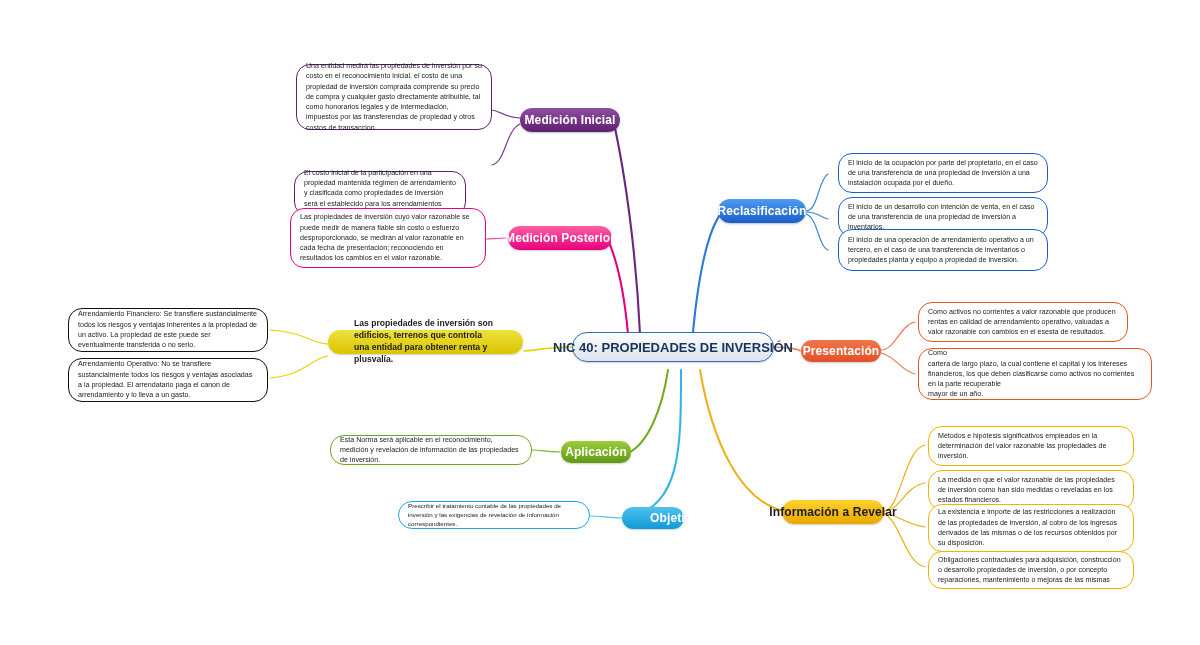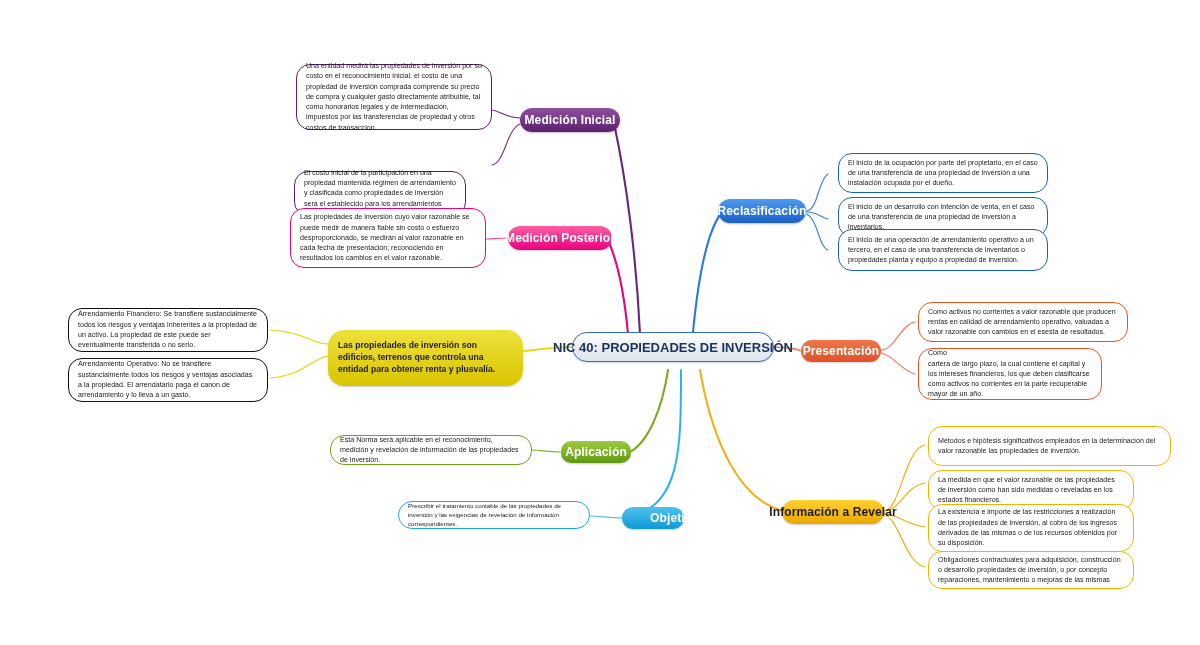"Las propiedades de inversión son" .mainbranch { height: 56px -> 24px; padding: 5px 10px -> 5px 26px }
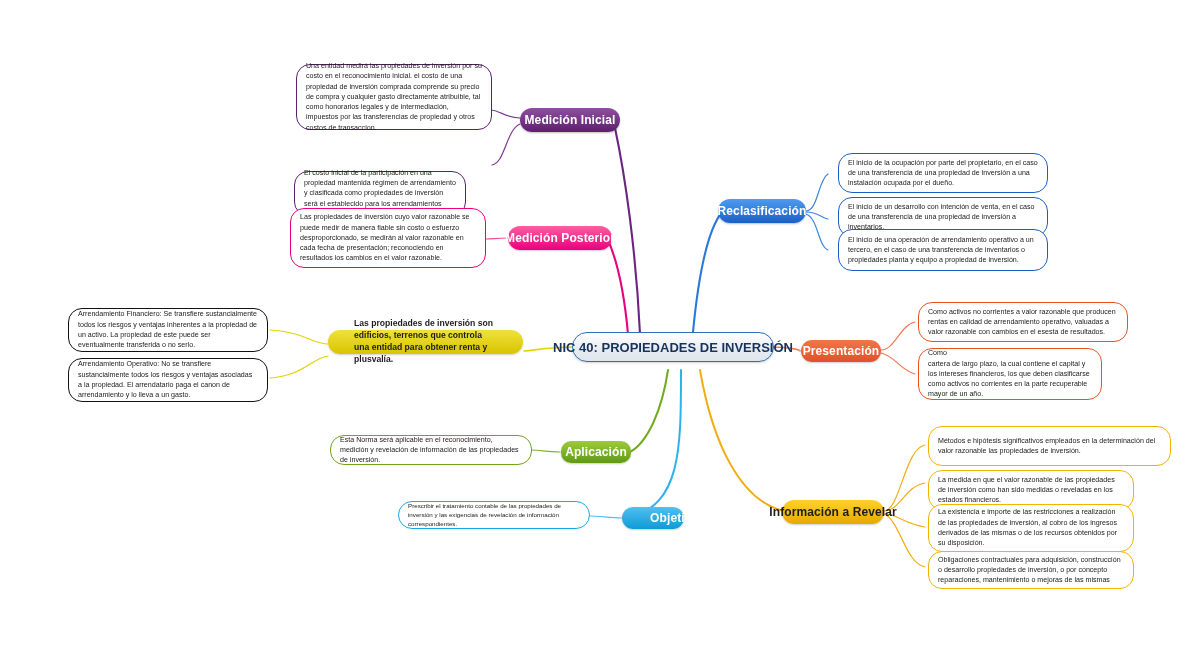"Como" div.leaf { width: 184px -> 234px }
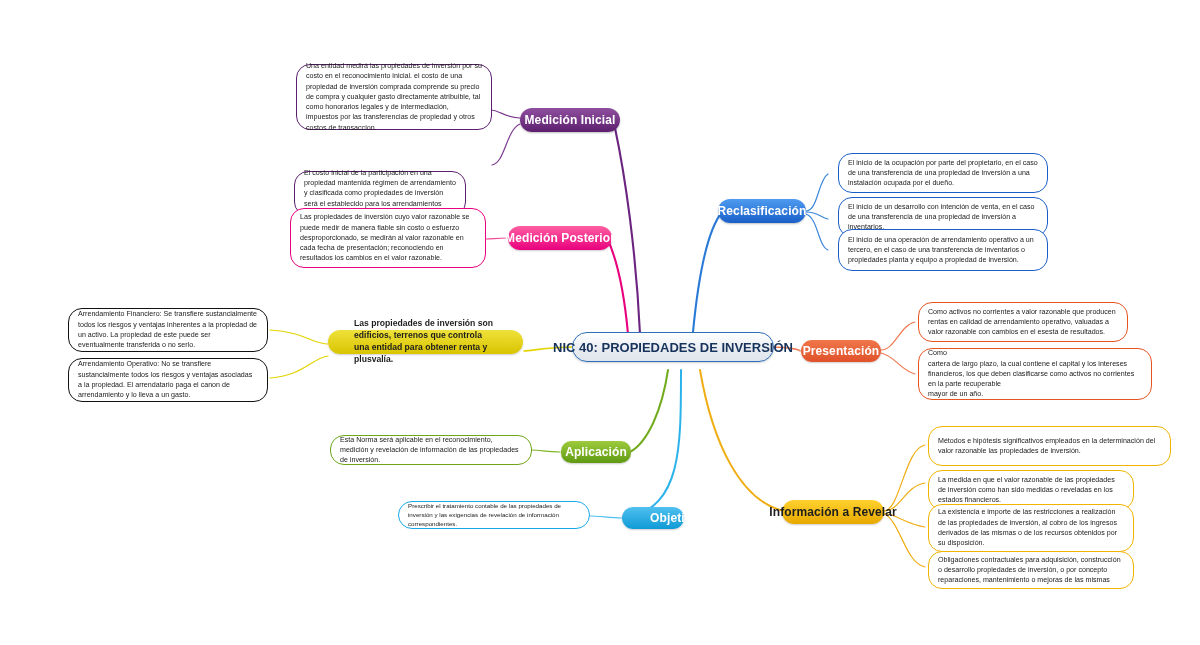"Métodos e hipótesis significativos" div.leaf { width: 243px -> 206px }
